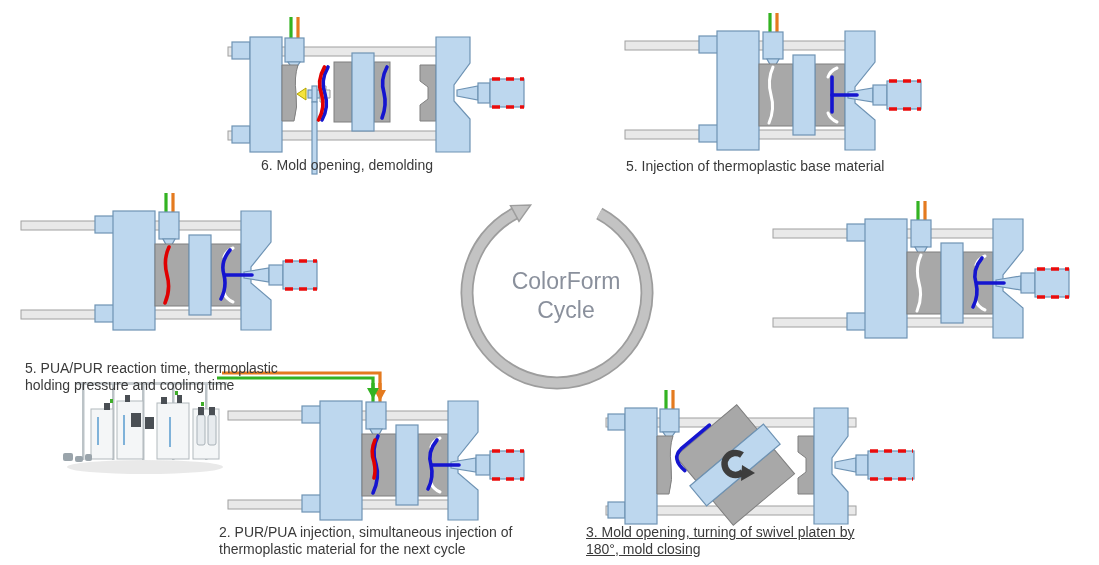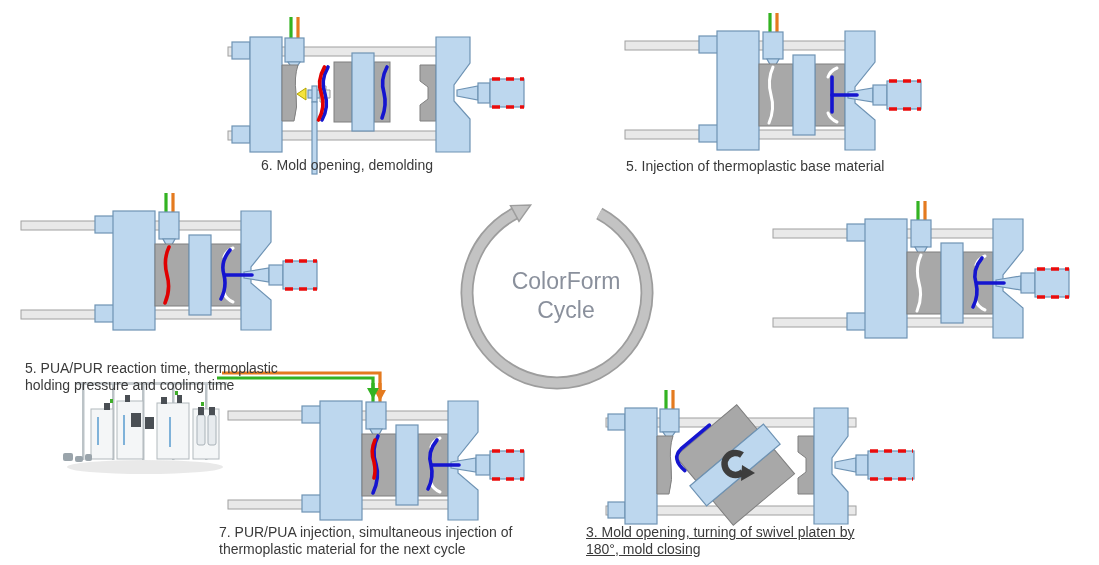"7. PUR/PUA injection, simultaneous" div.caption { text: 7 -> 2 }
